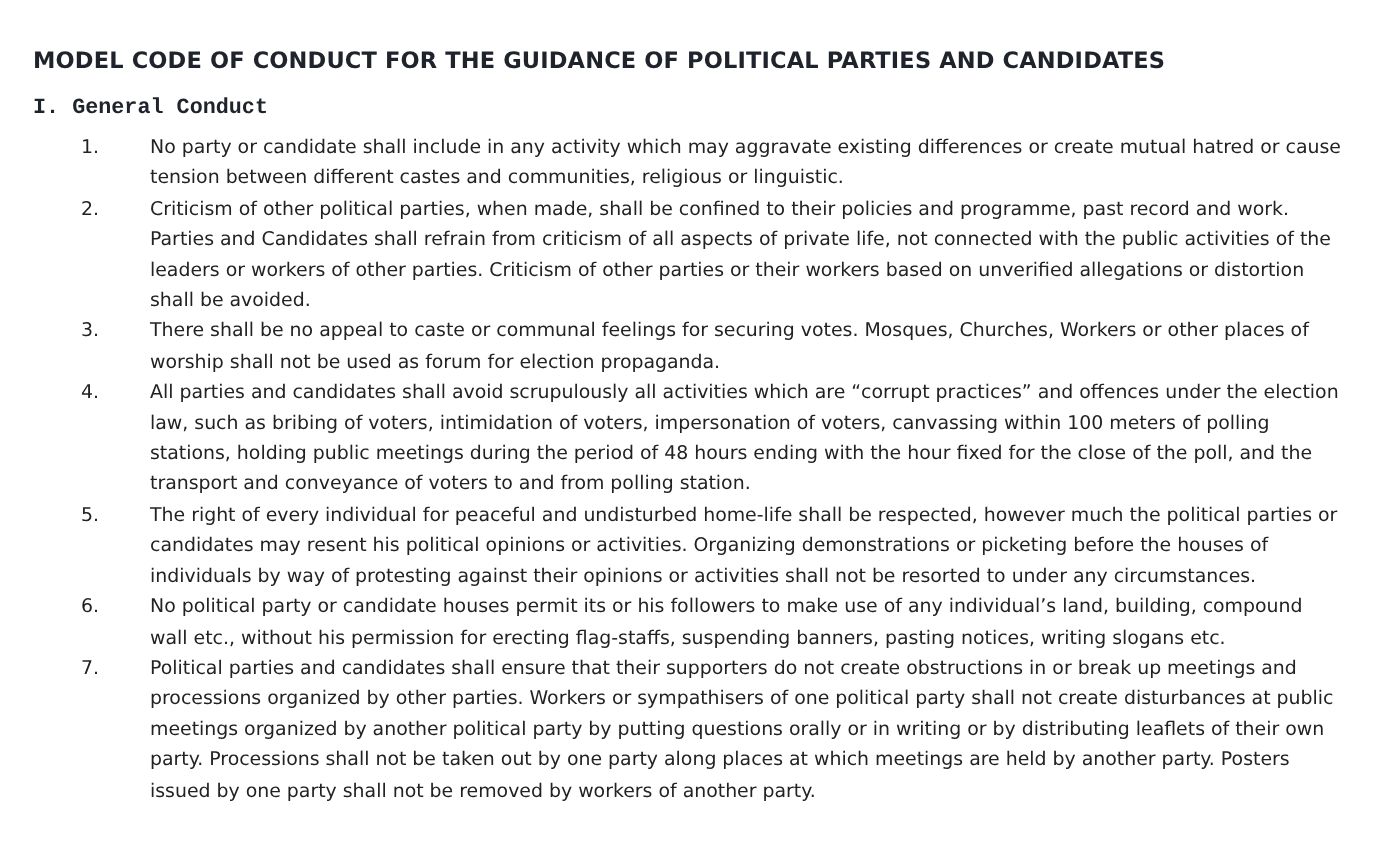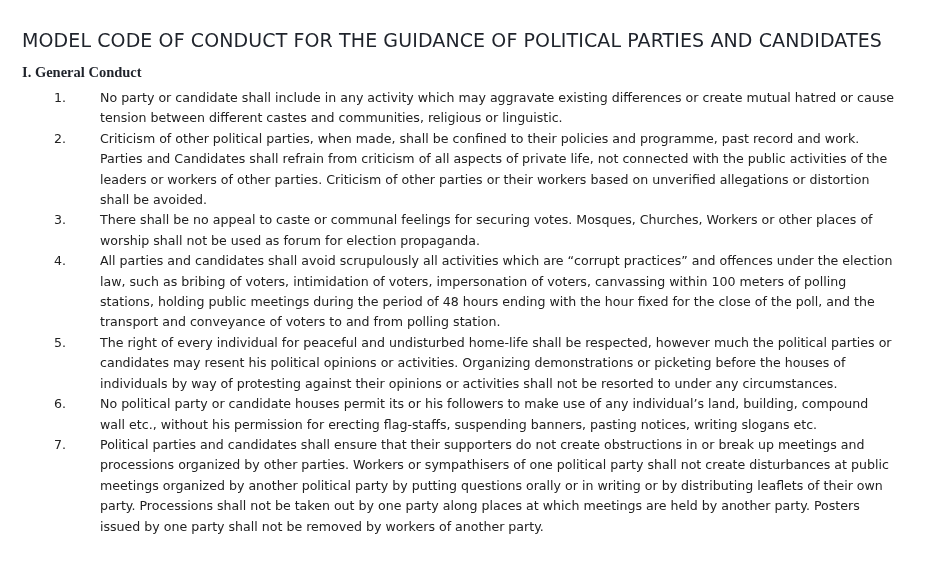"MODEL CODE OF CONDUCT FOR" .title { font-size: 19px -> 15px; font-weight: normal -> bold }
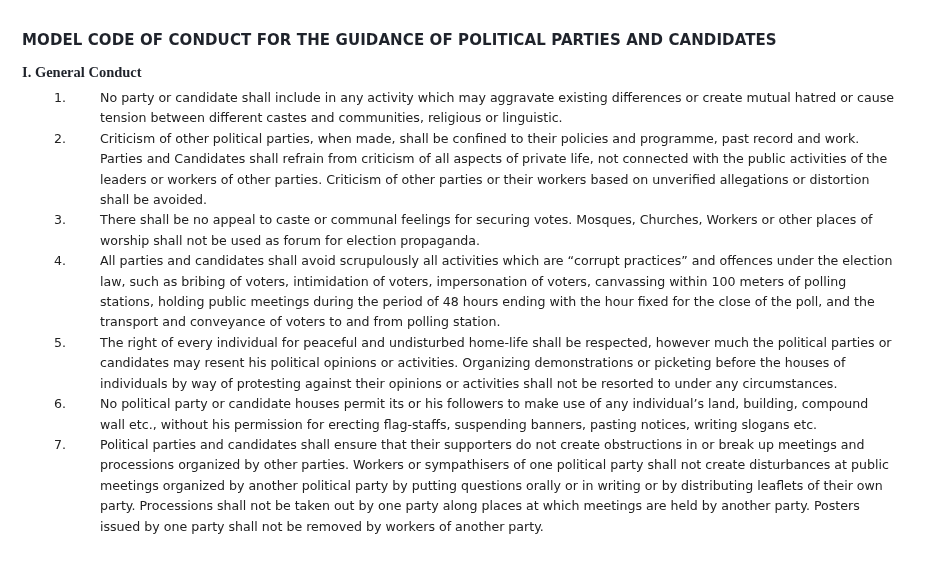"I. General Conduct" .subheading { font-family: Liberation Serif, serif -> Liberation Mono, monospace }
